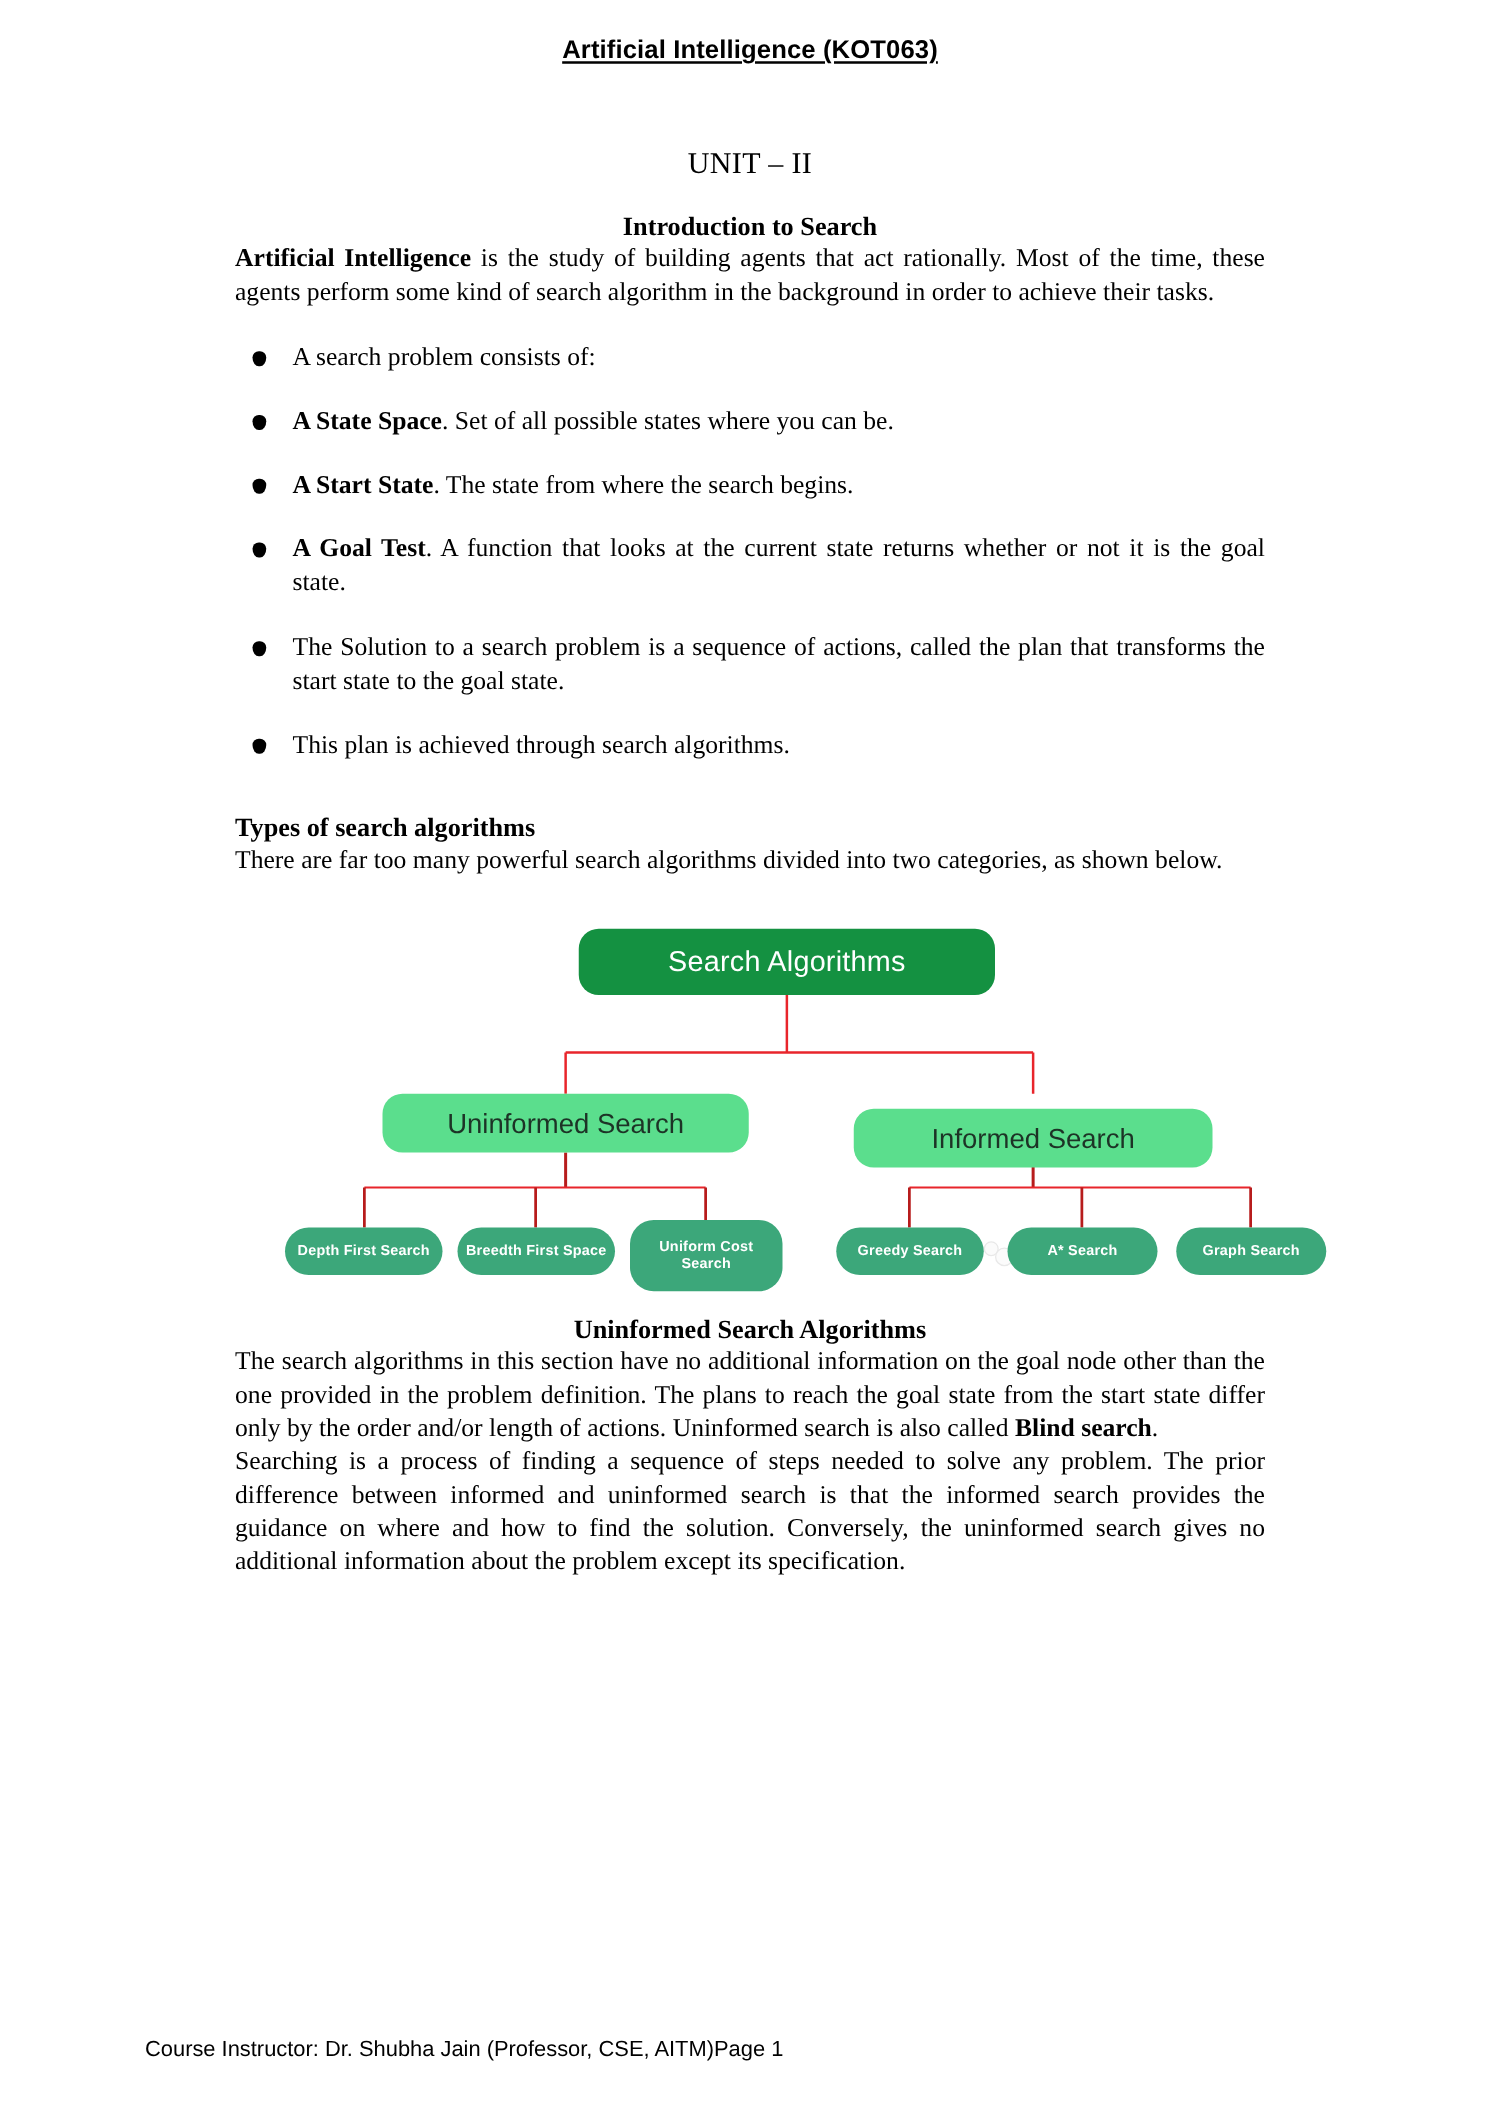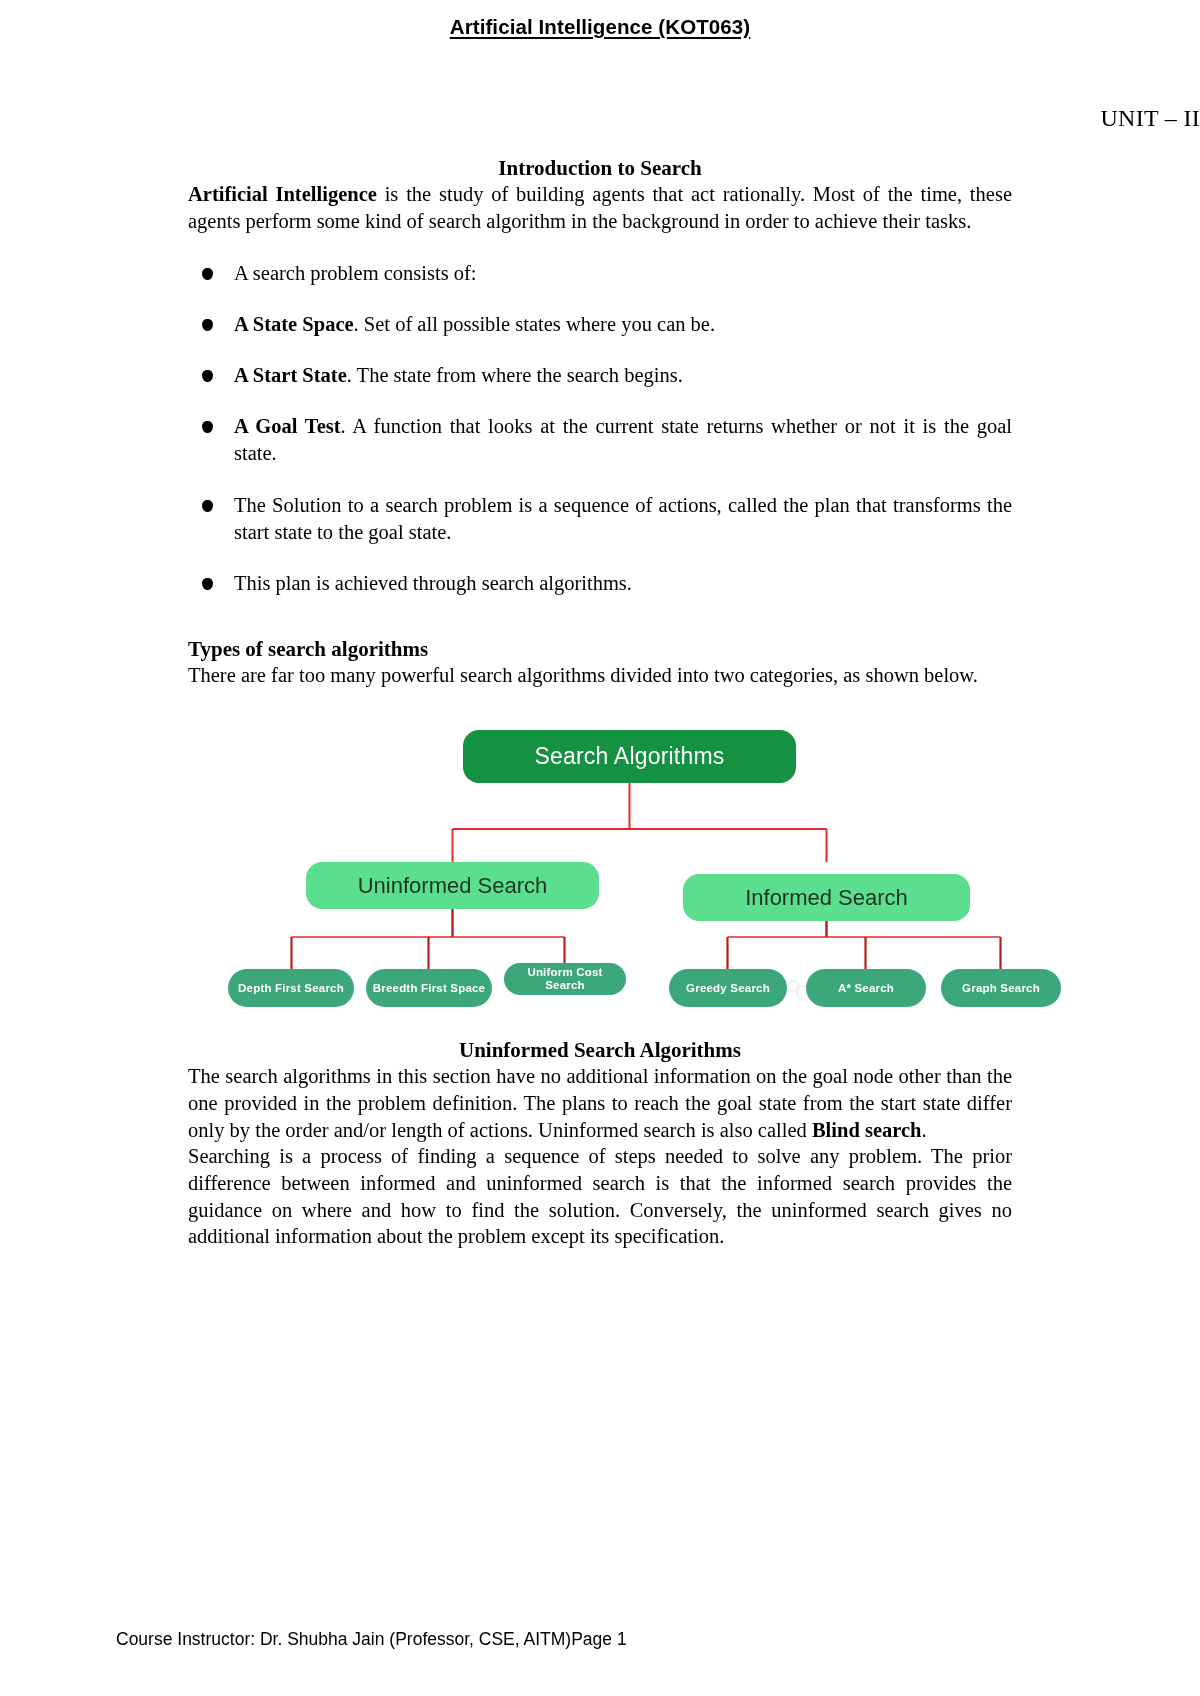"Artificial Intelligence (KOT063)" .doc-title { padding-top: 15px -> 28px }
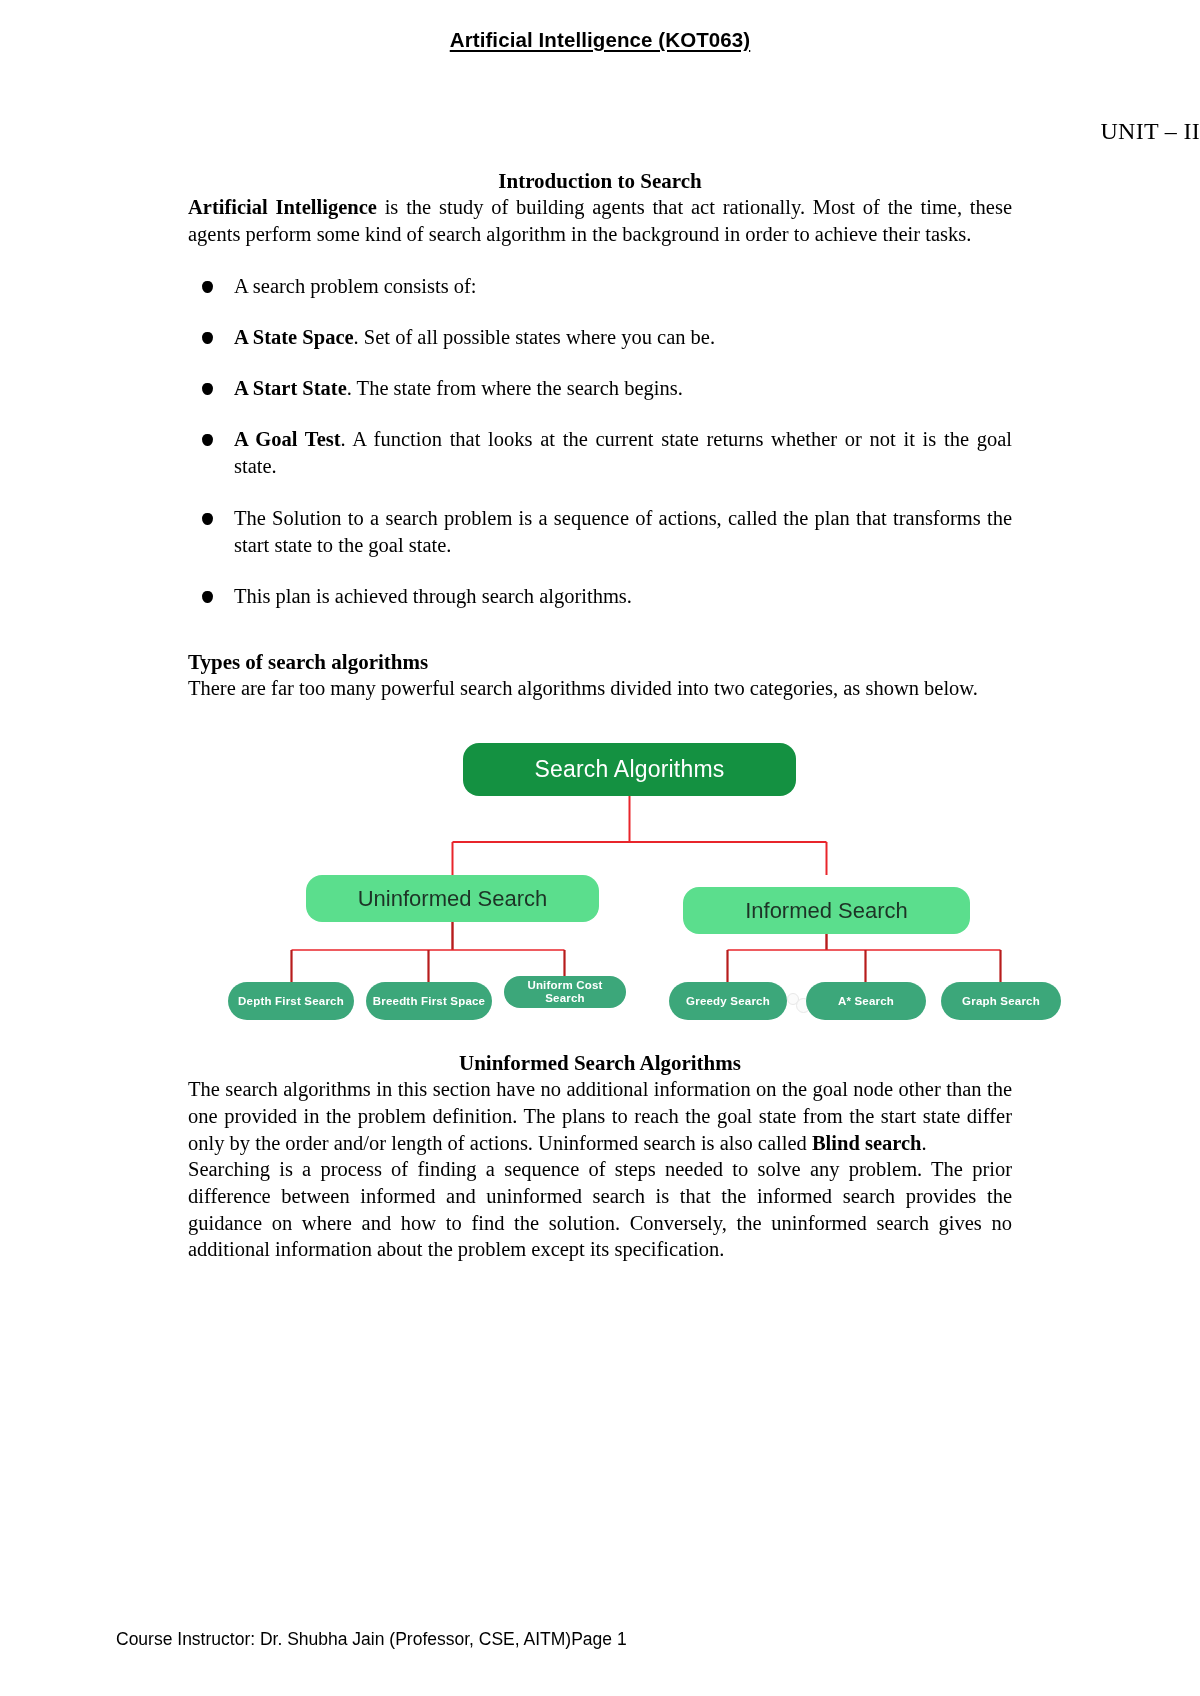"UNIT – II" .unit-heading { text-align: right -> center }
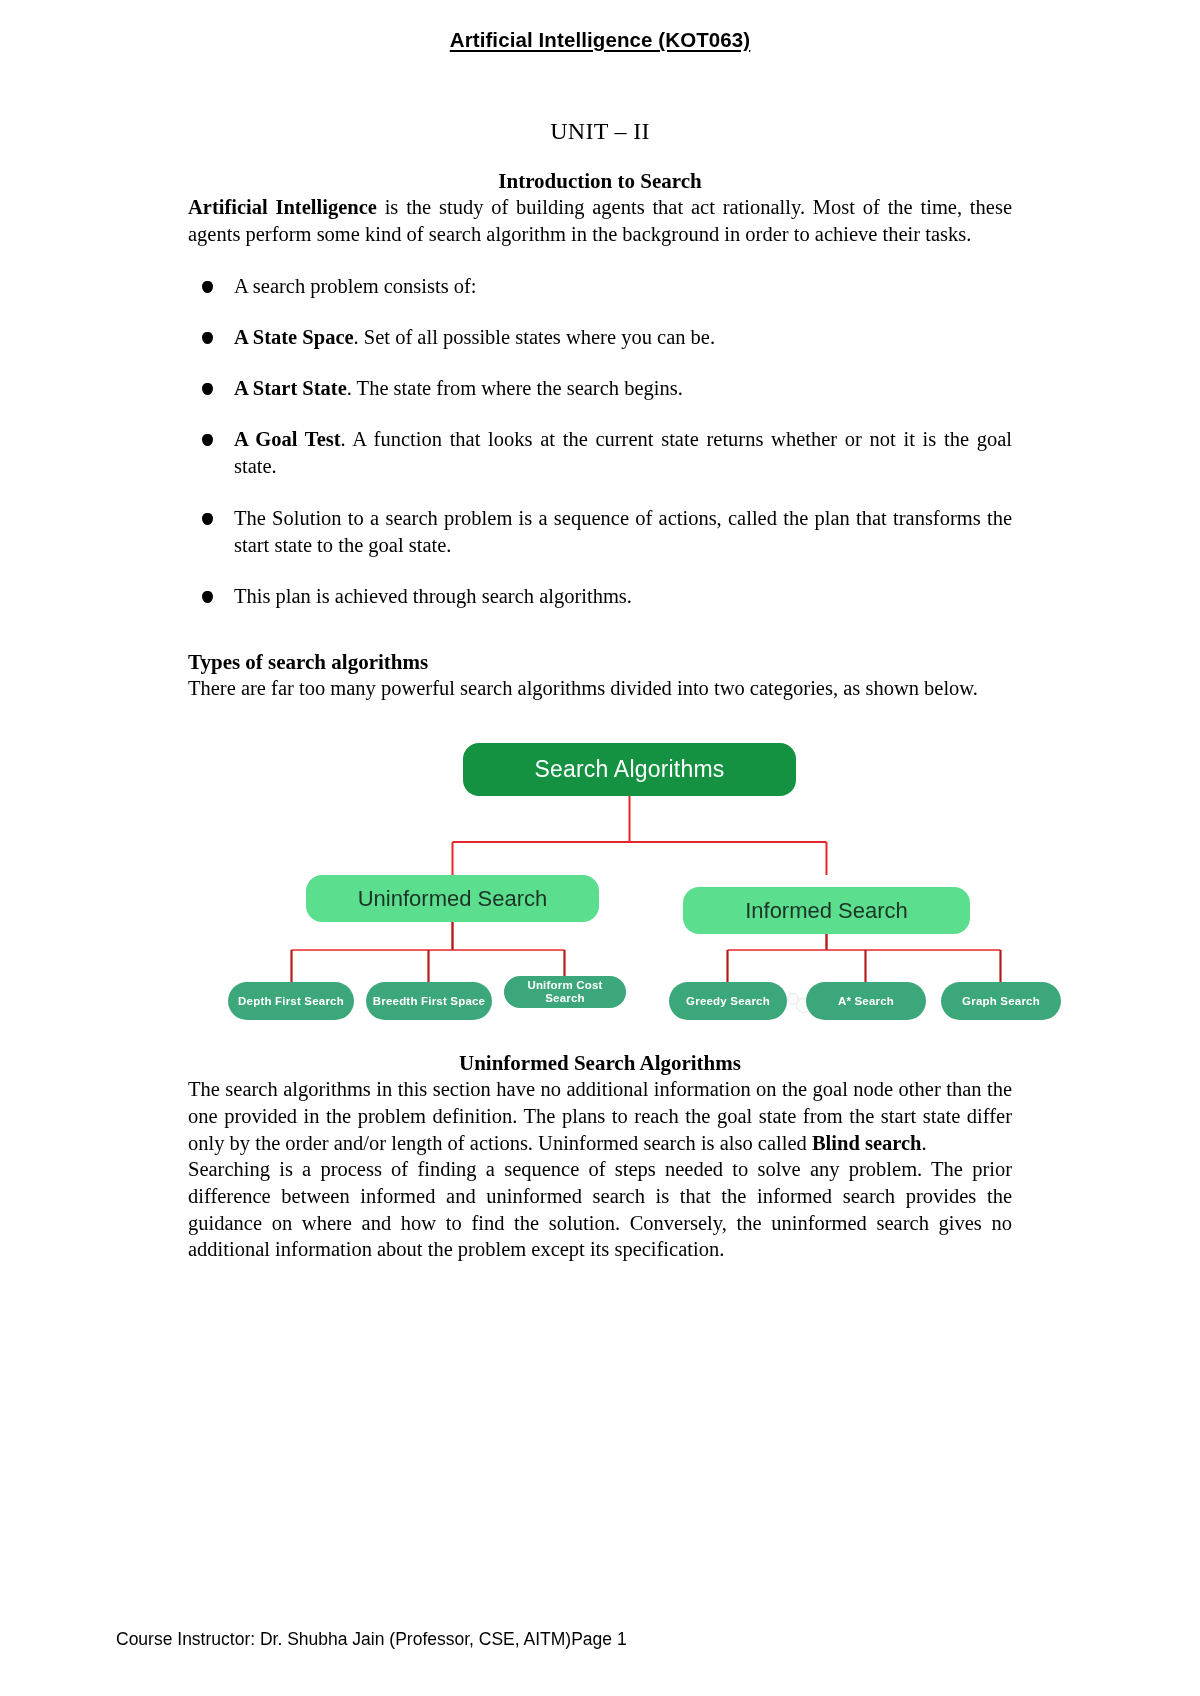"Uniform Cost Search" .leaf3 { height: 32px -> 57px }
